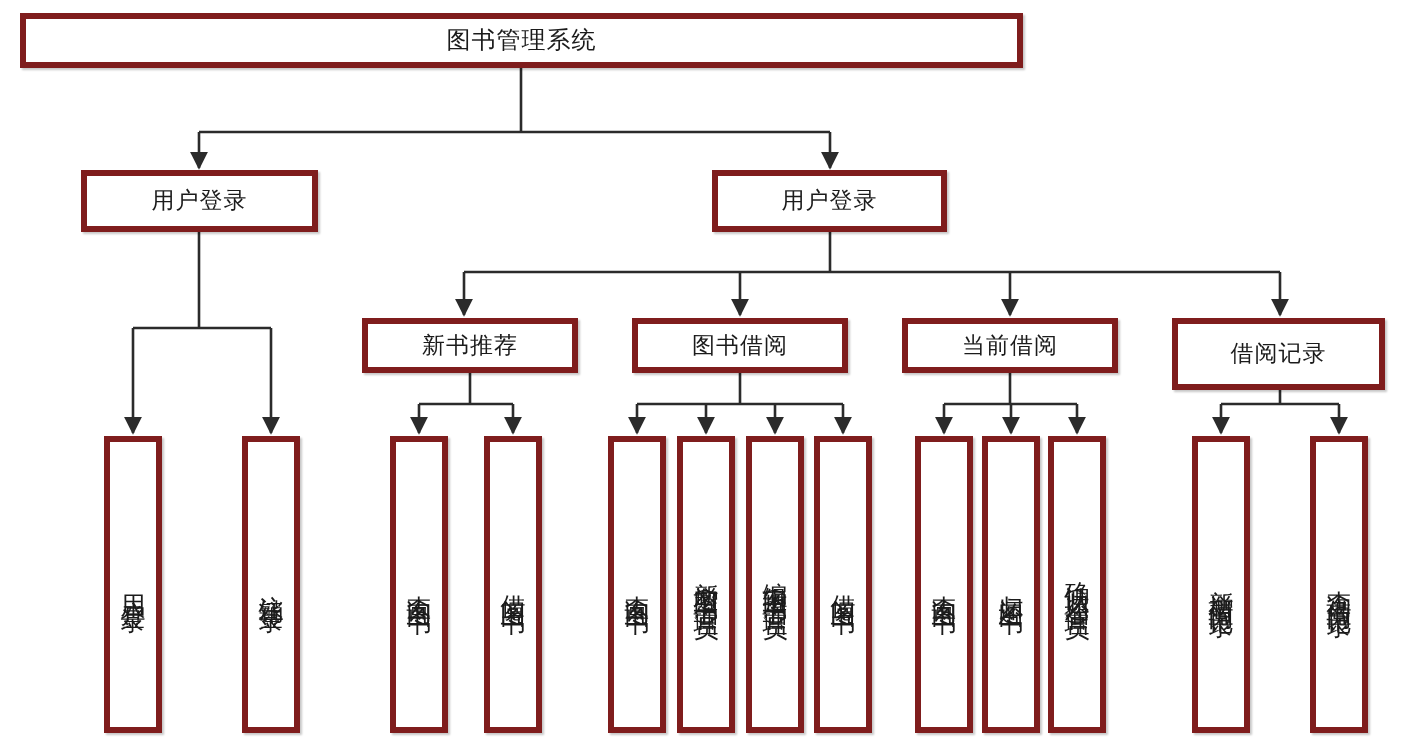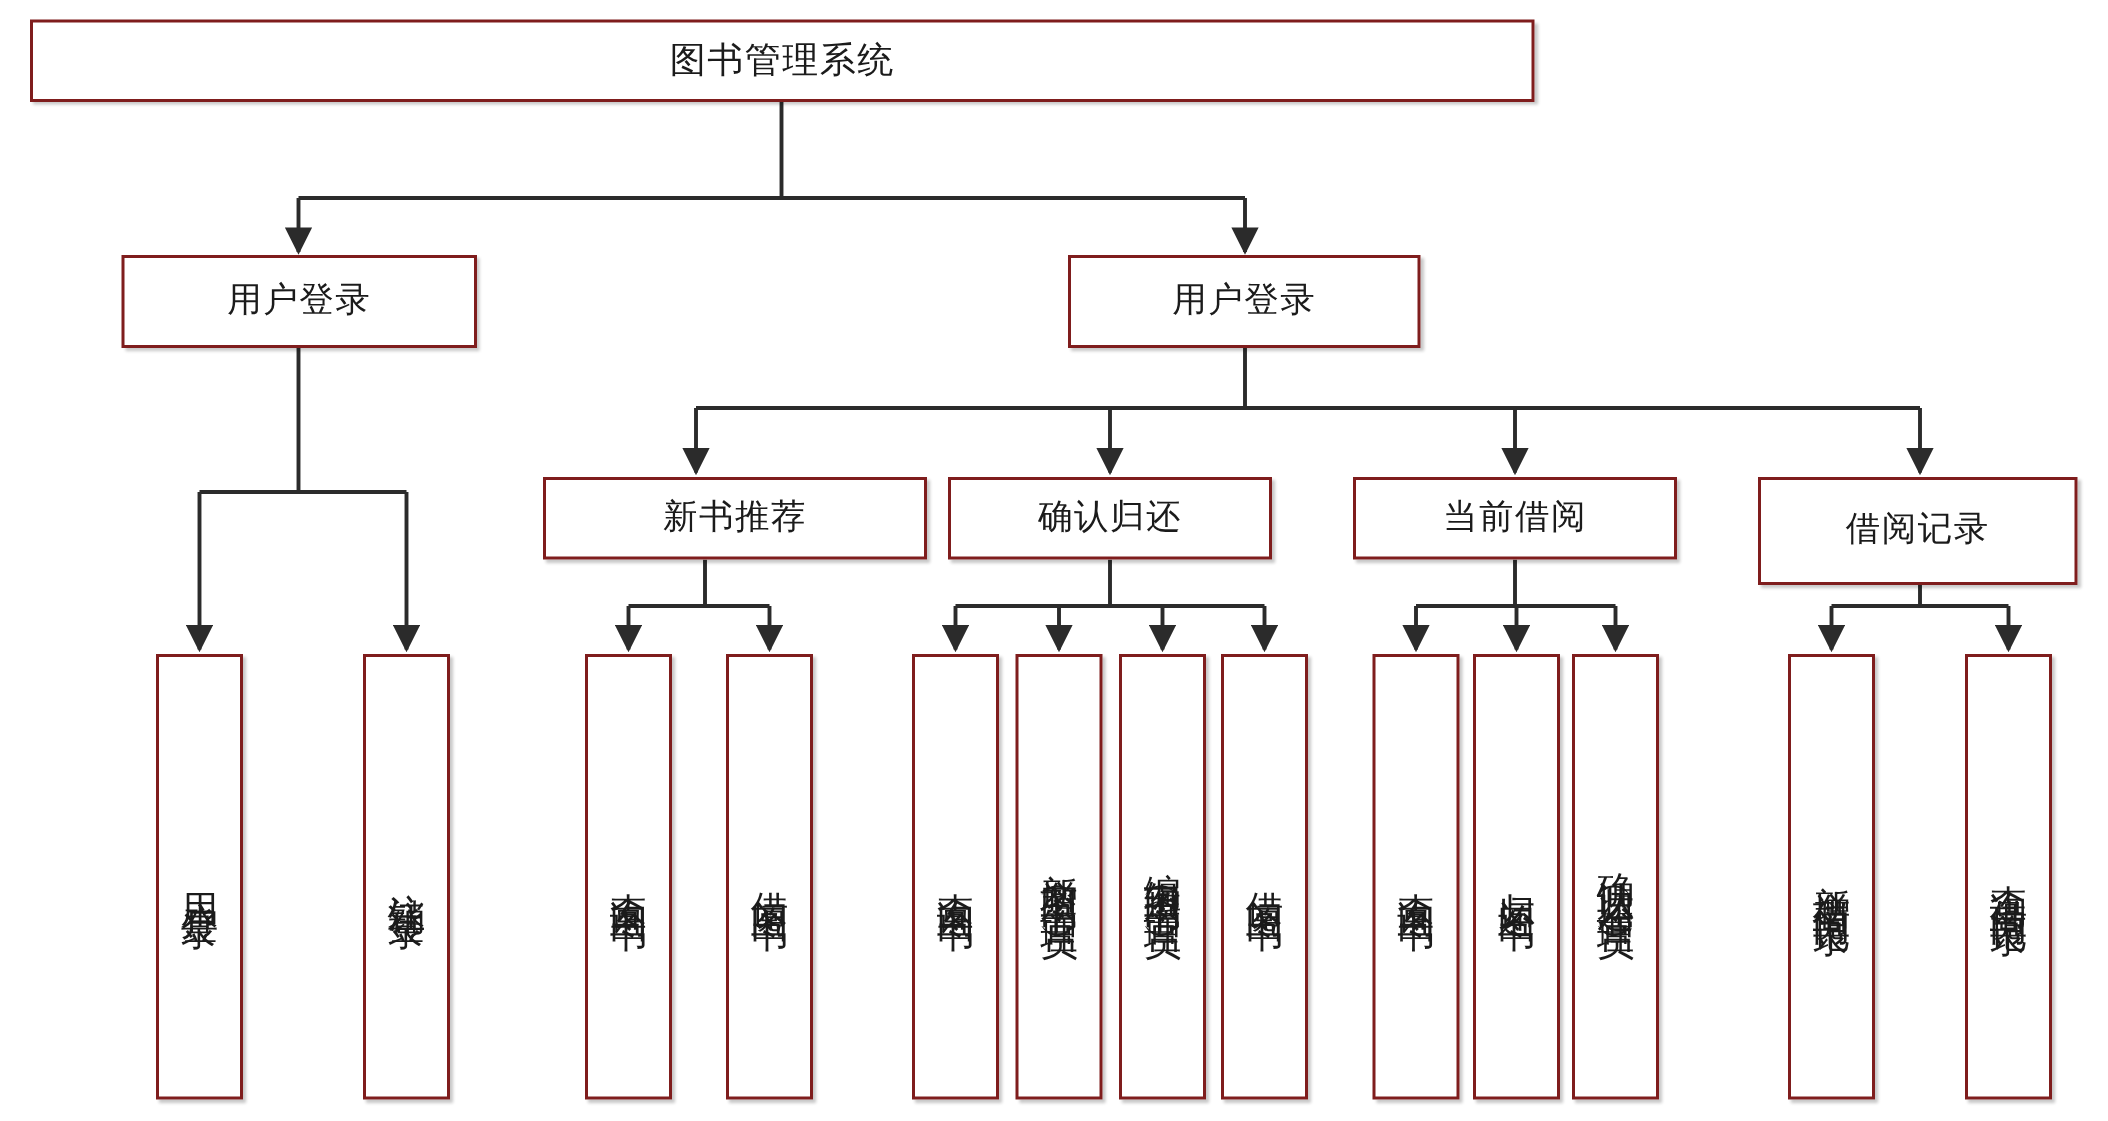"图书管理系统" .node { border: 2px solid #7f1d1d -> 6px solid #7f1d1d }
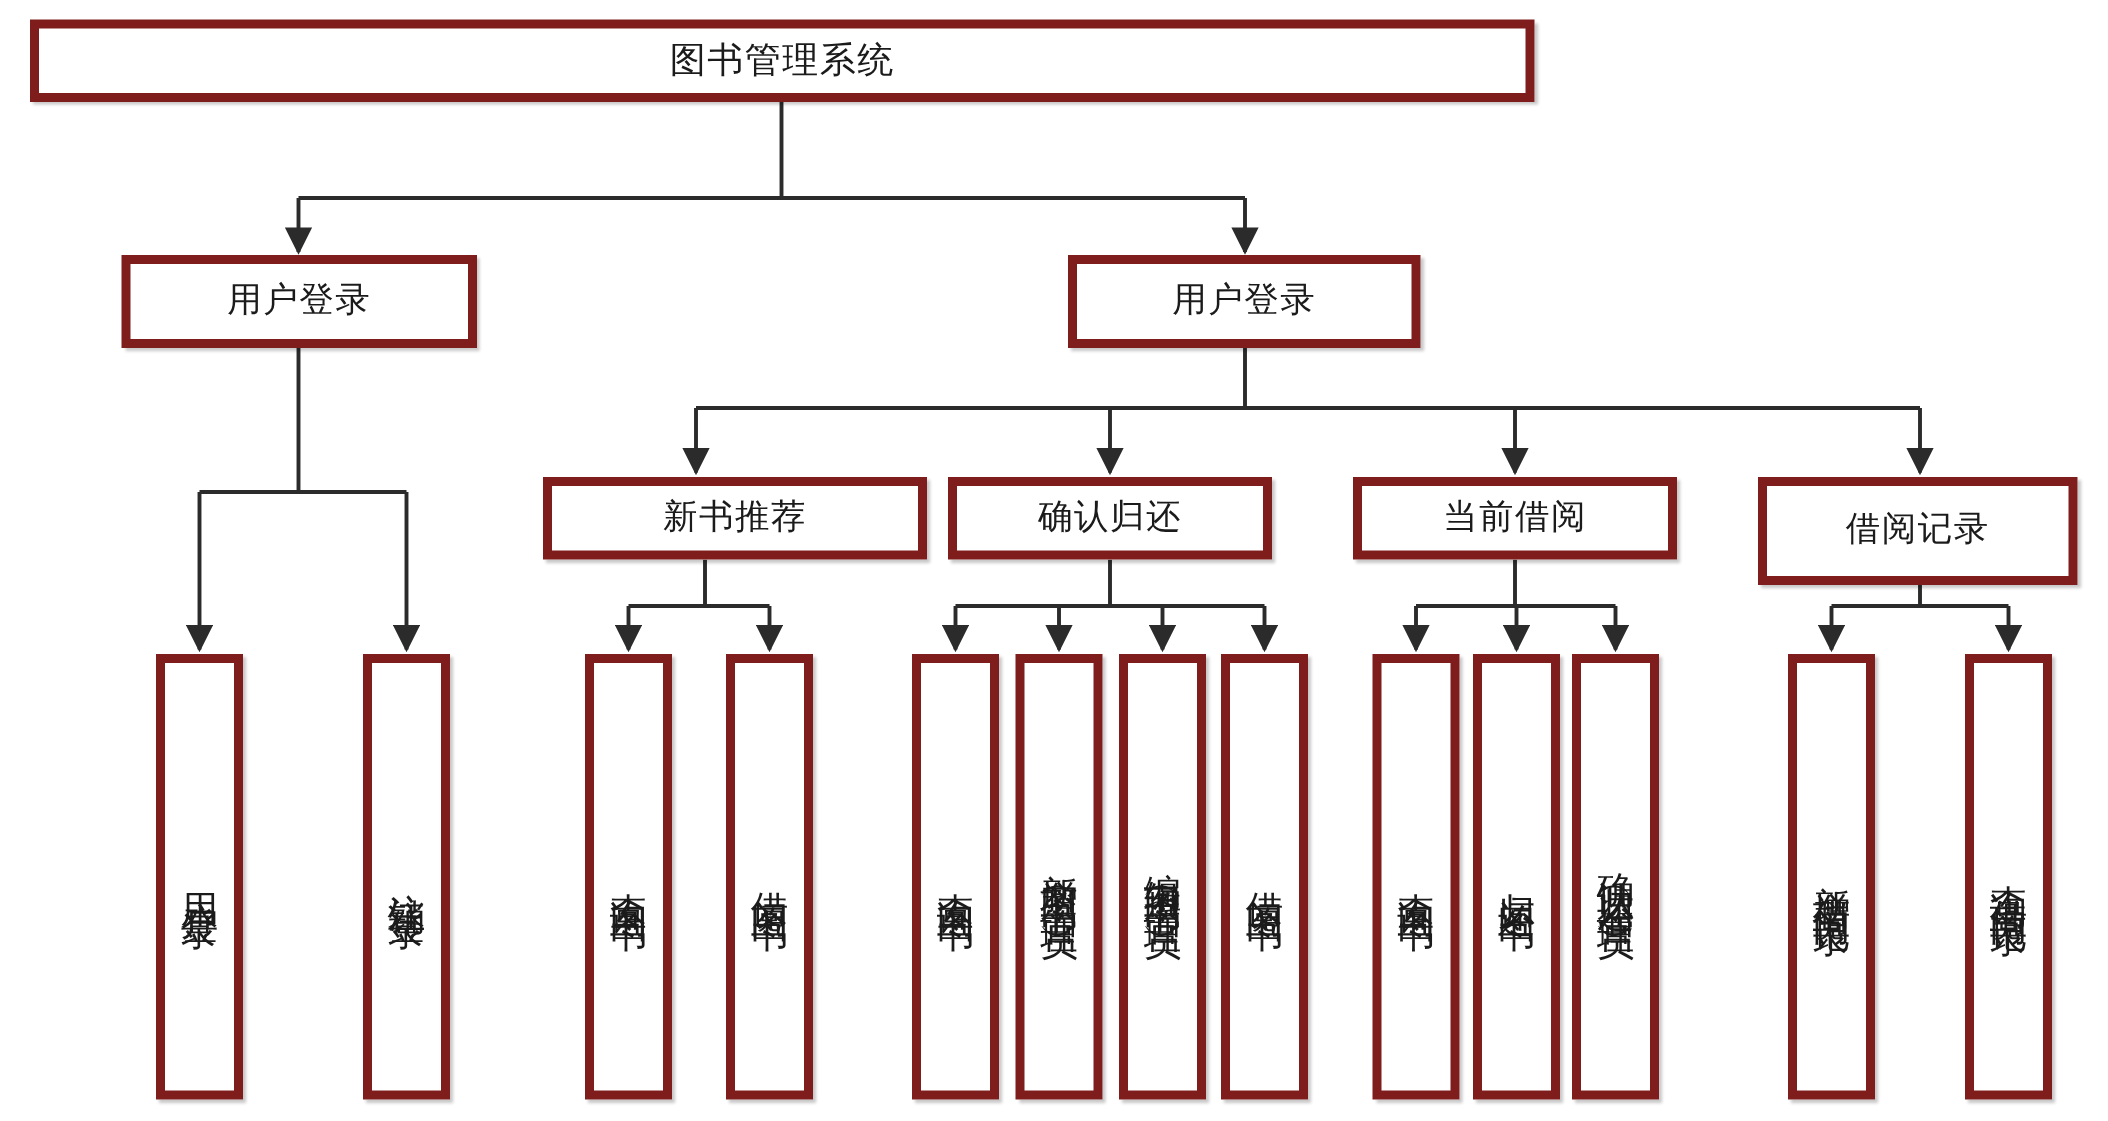"新书推荐" div.node { width: 256px -> 216px }
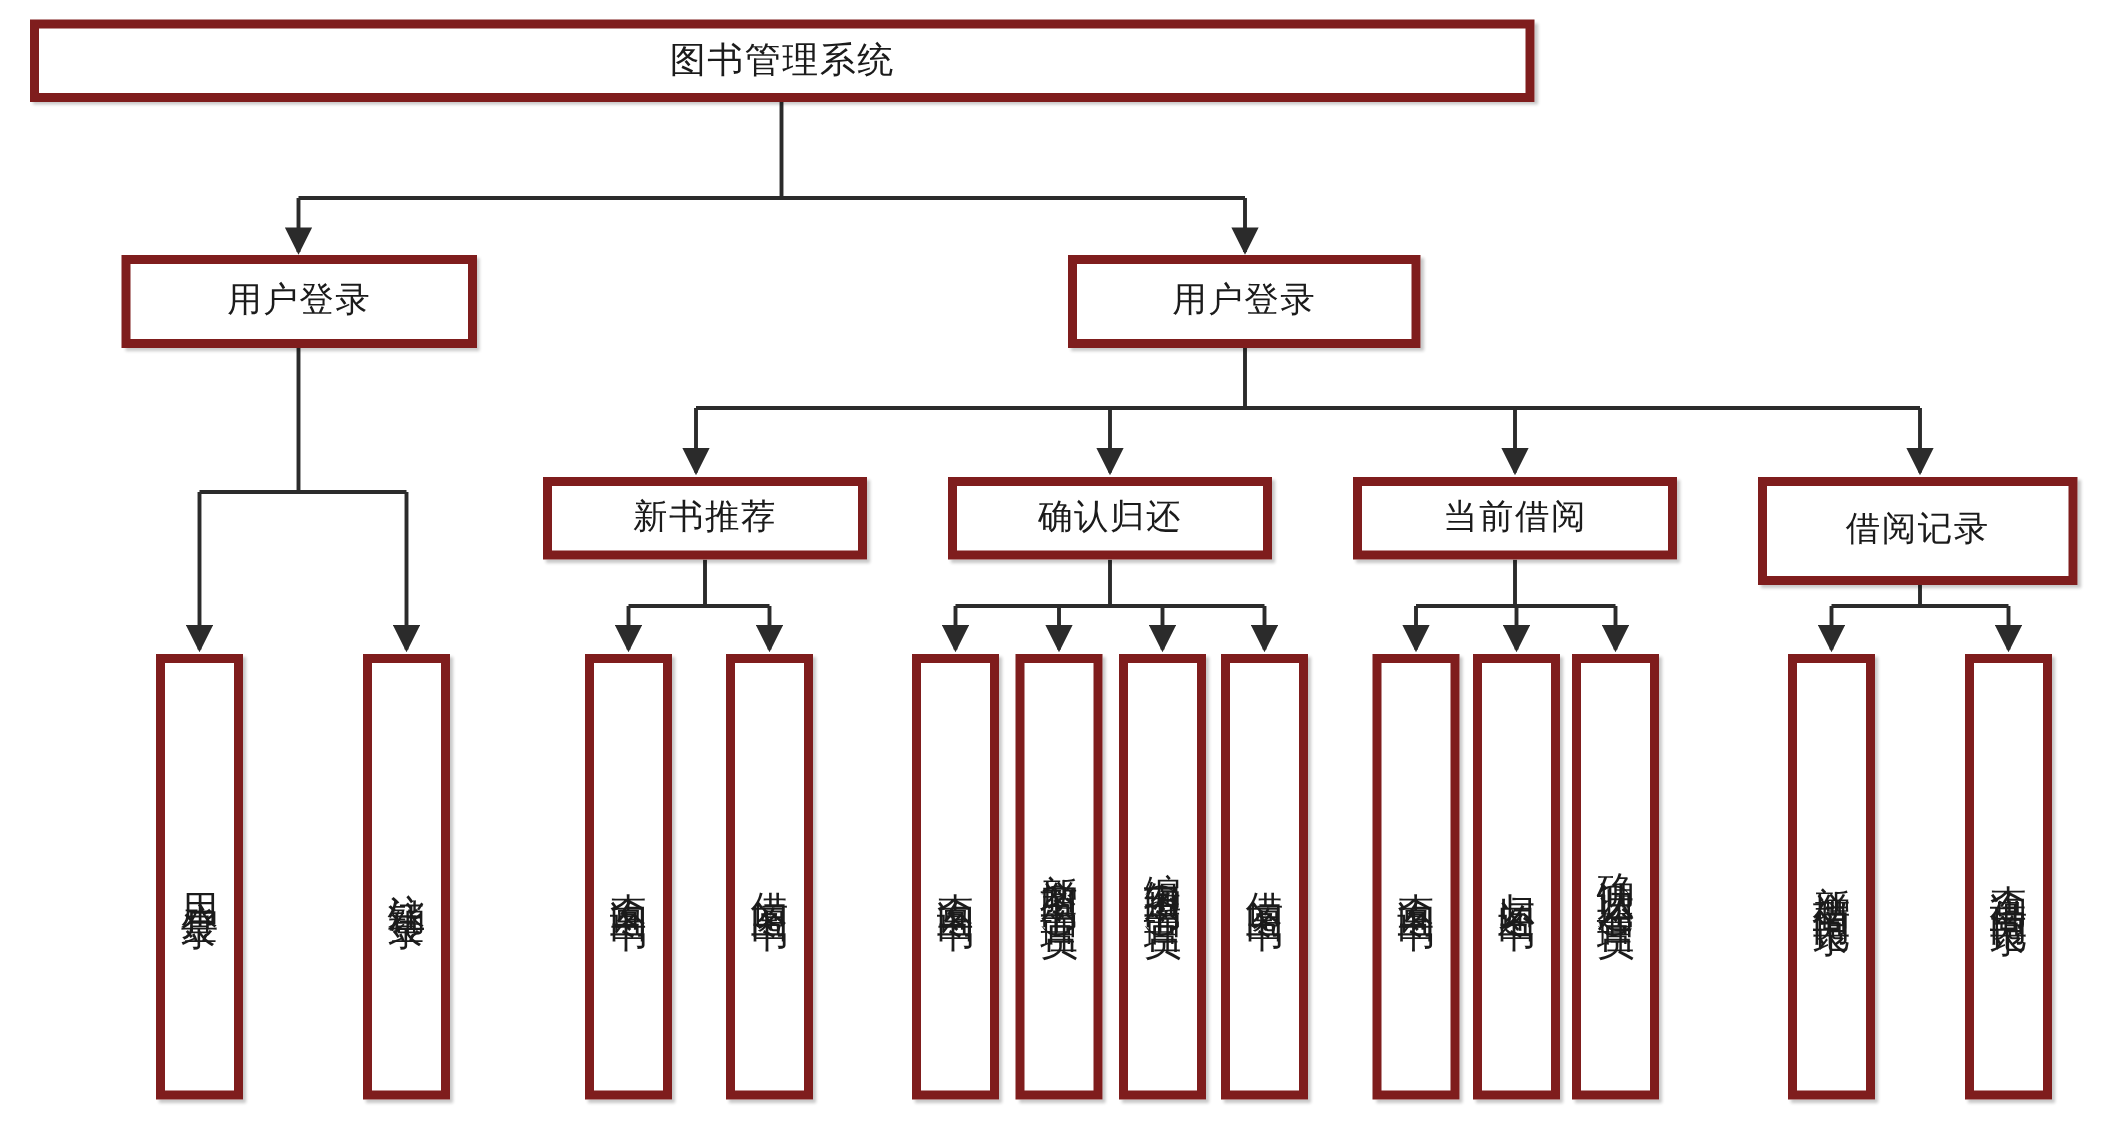"确认归还" span.lbl { text: 确认归还 -> 图书借阅 }
